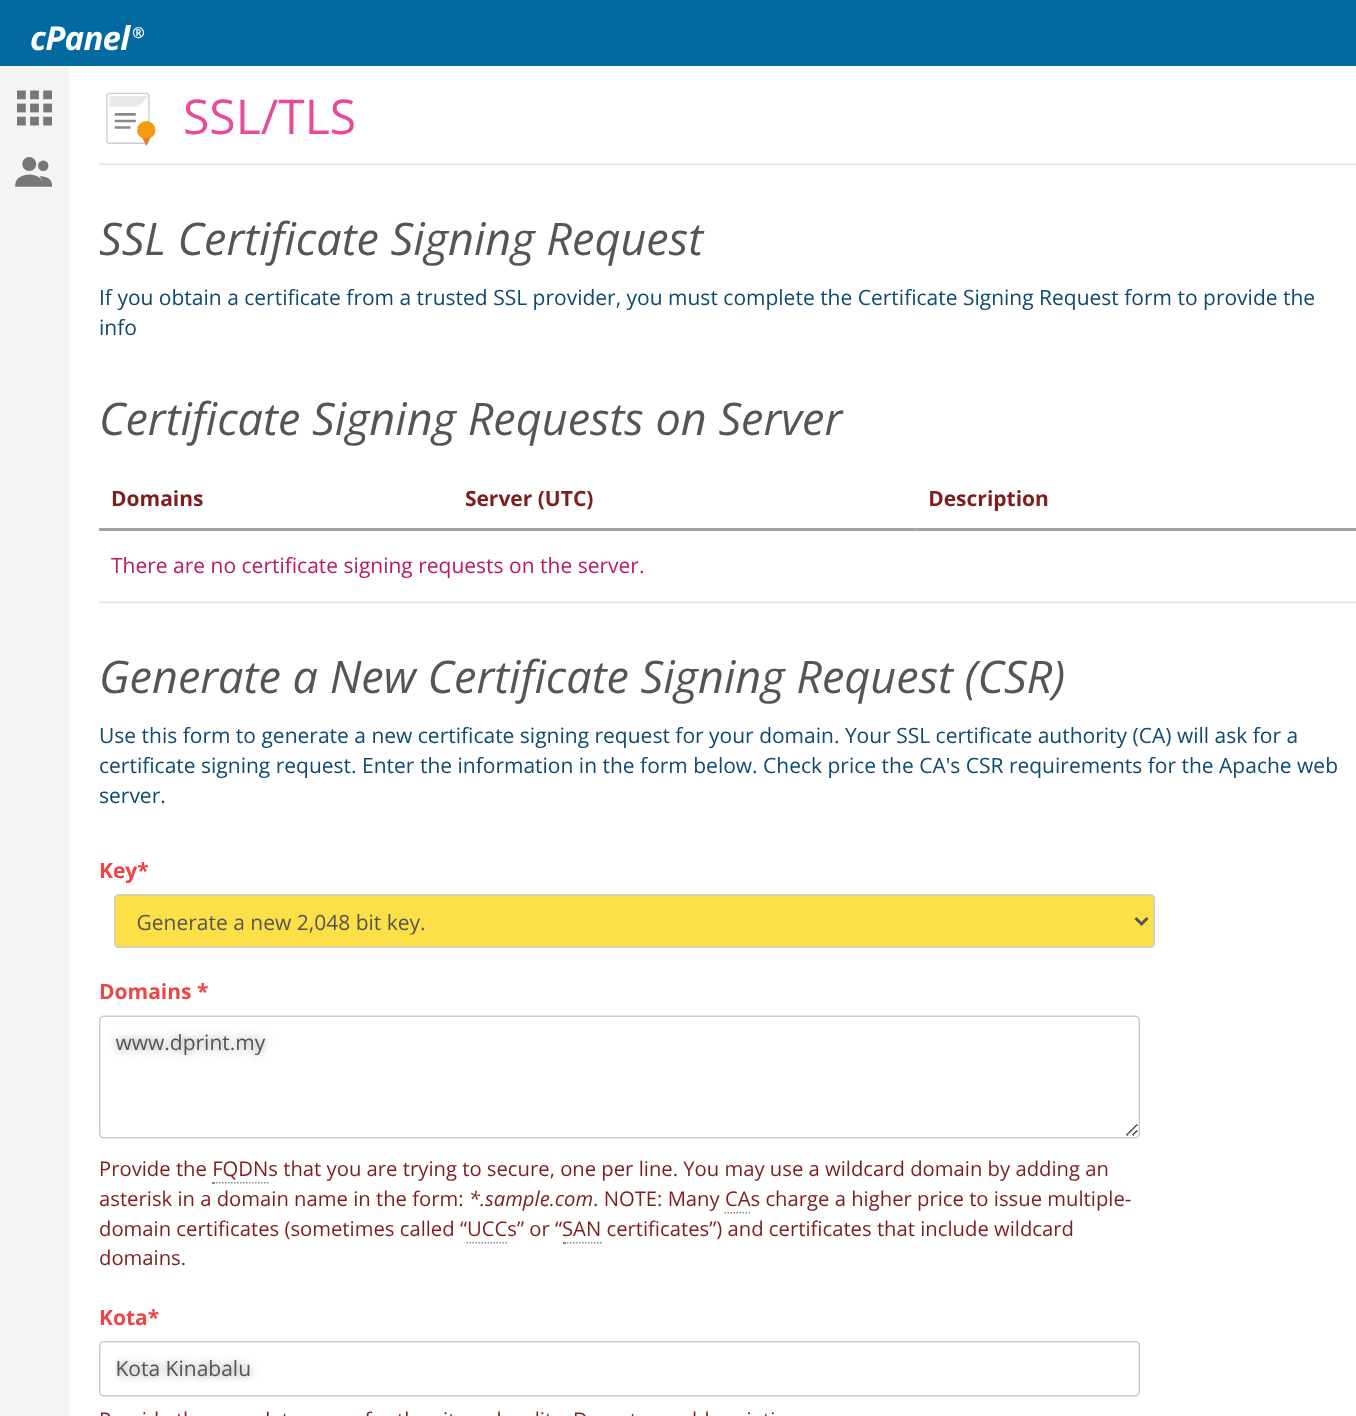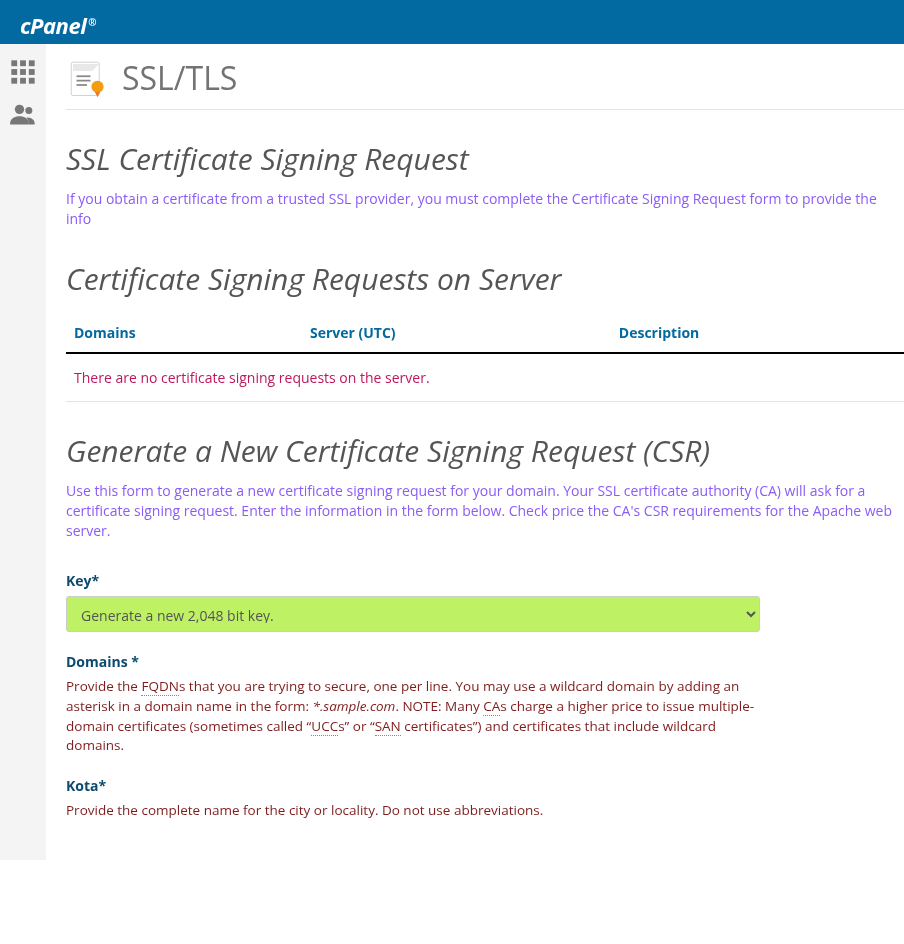"SSL/TLS" .pagehead h1 { color: #737373 -> #ec4899 }
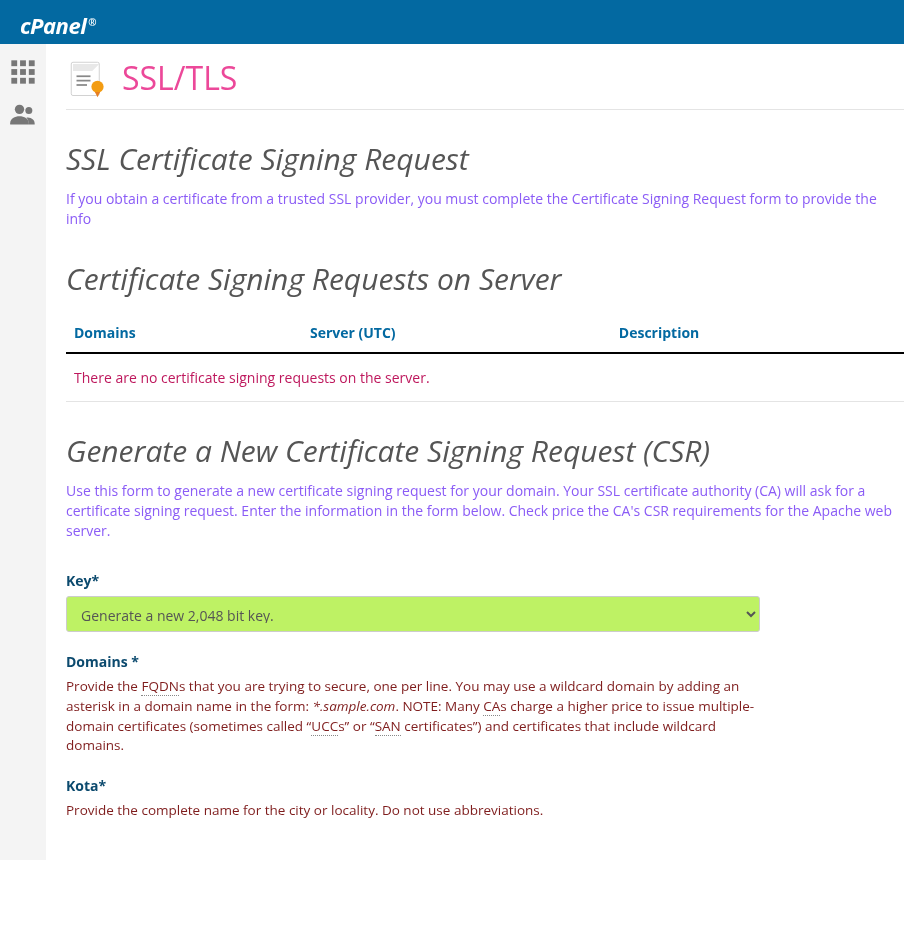"If you obtain a certificate" .desc { color: #8b5cf6 -> #0c4a6e }
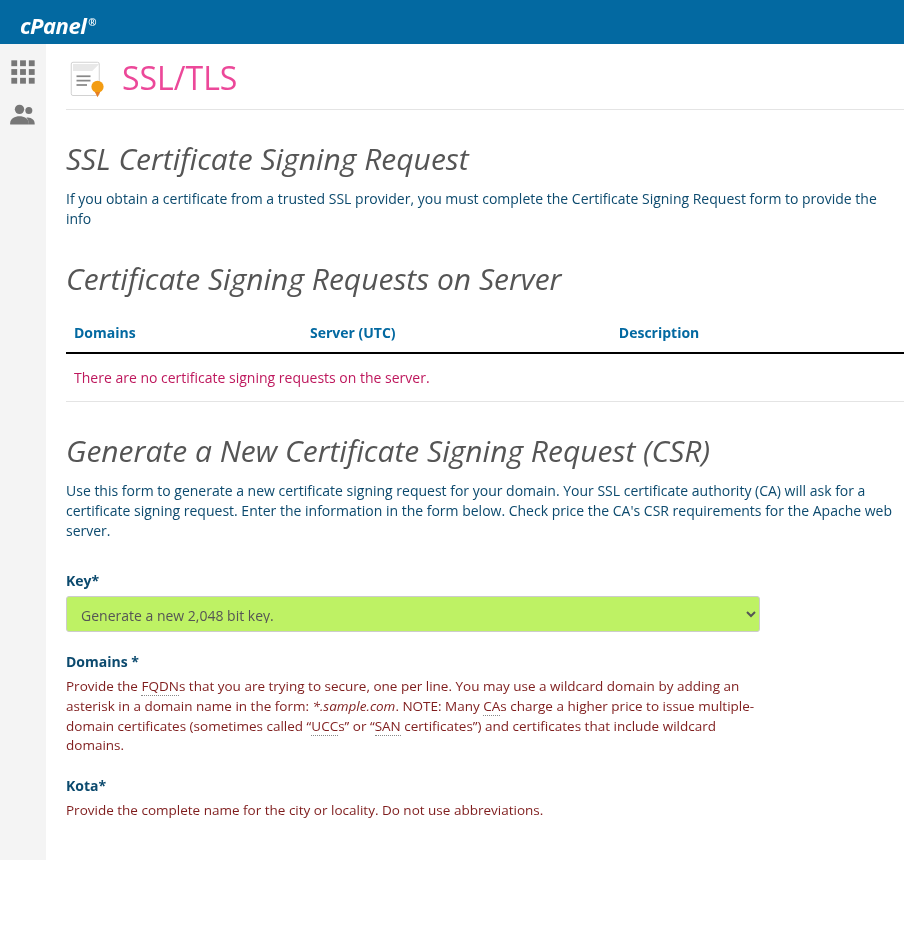"Domains" table.reqtable th { border-bottom: 2px solid #000000 -> 2px solid #a3a3a3; color: #0369a1 -> #7f1d1d }
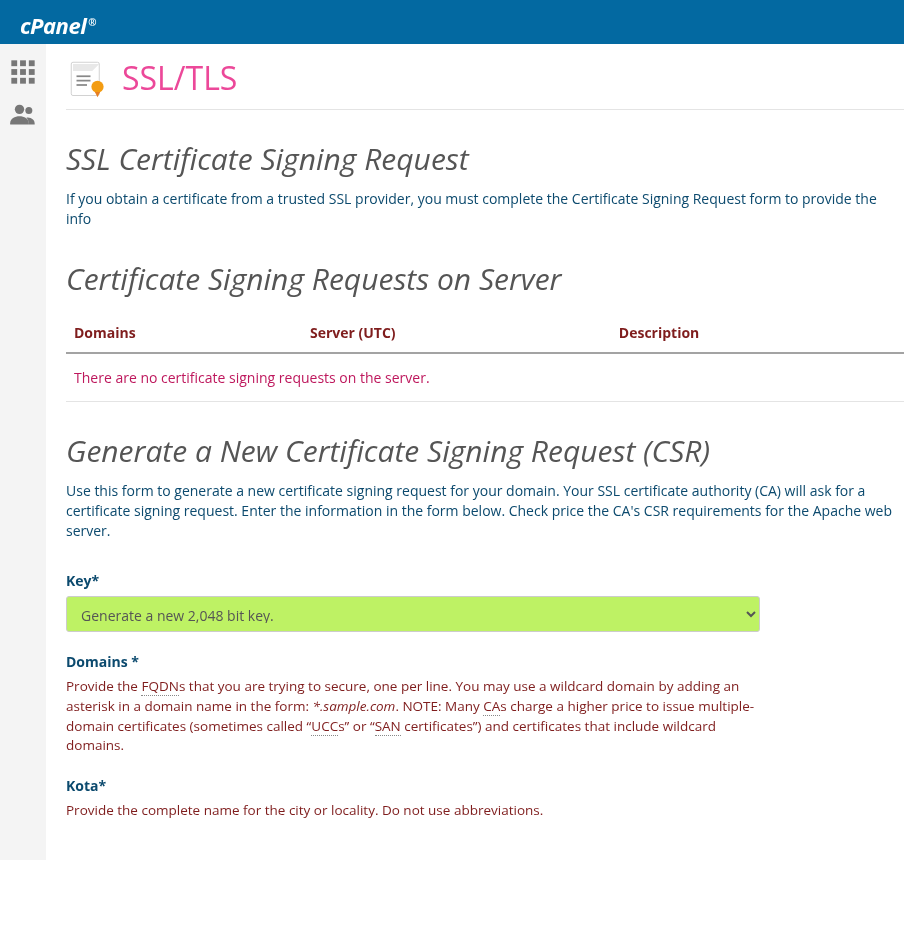"Key*" .form-group label { color: #0c4a6e -> #ef4444 }
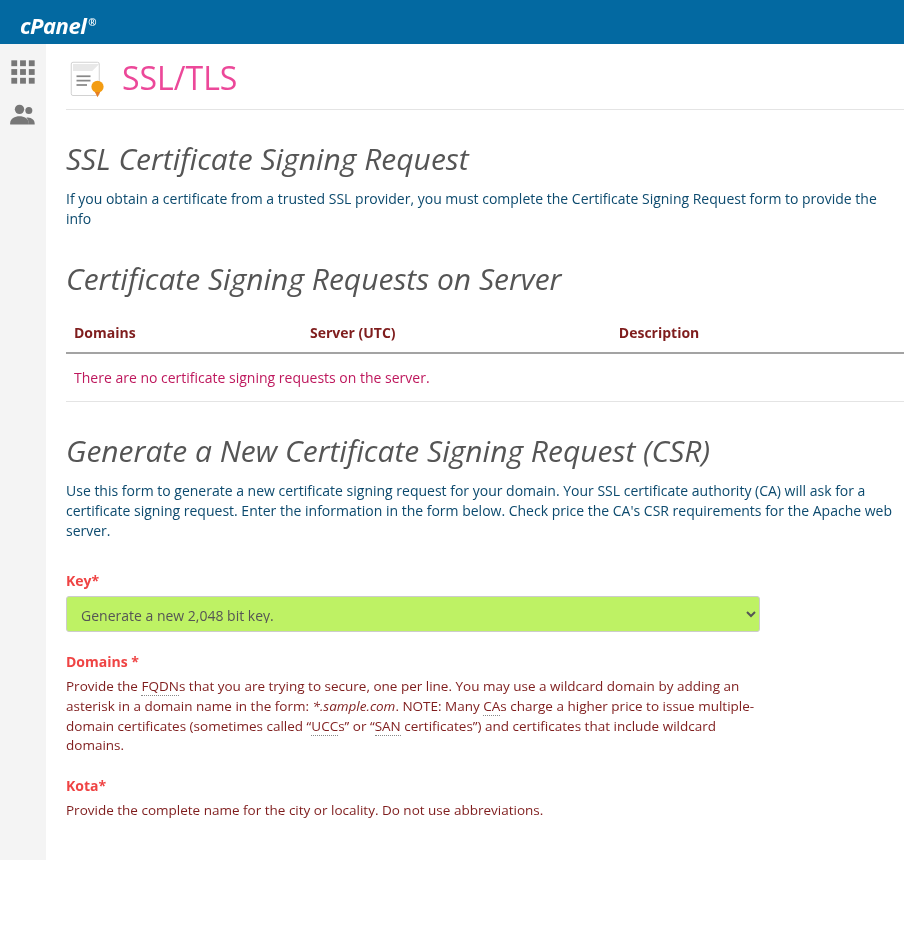"Generate a new 2,048 bit" .form-group select { background: #bef264 -> #fde047; margin-left: none -> 10px }
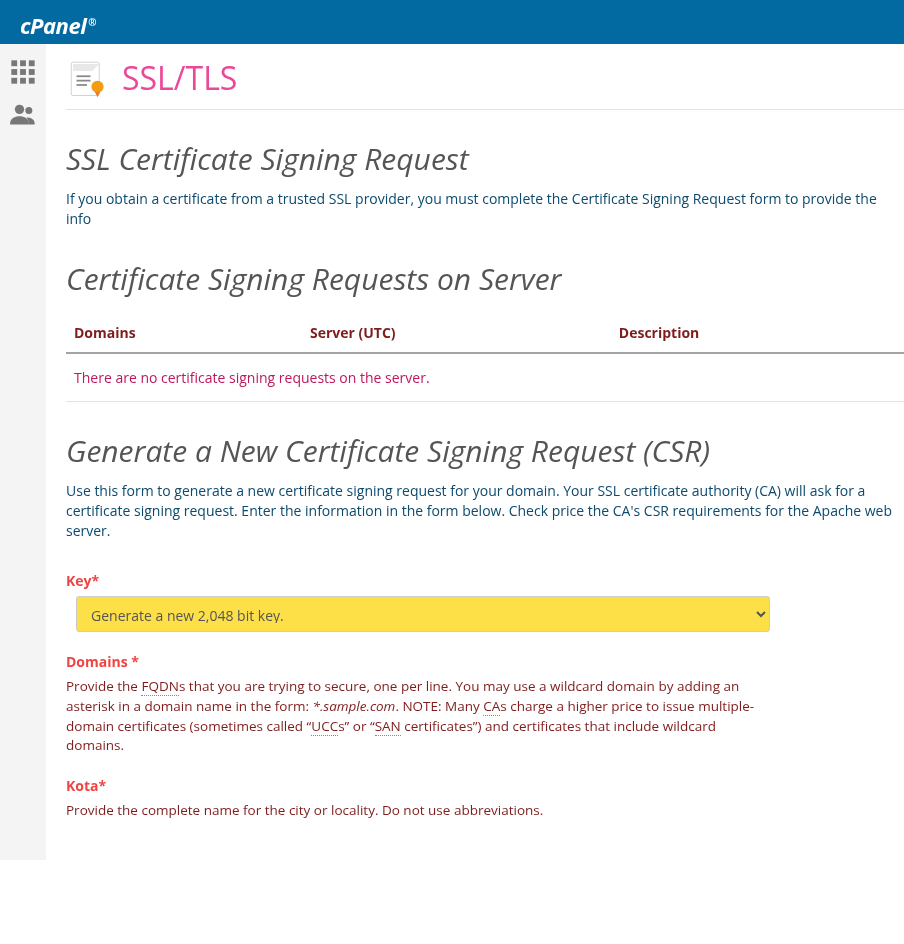"www.dprint.my" textarea.blurred { html: none -> <textarea>www.dprint.my</textarea> }
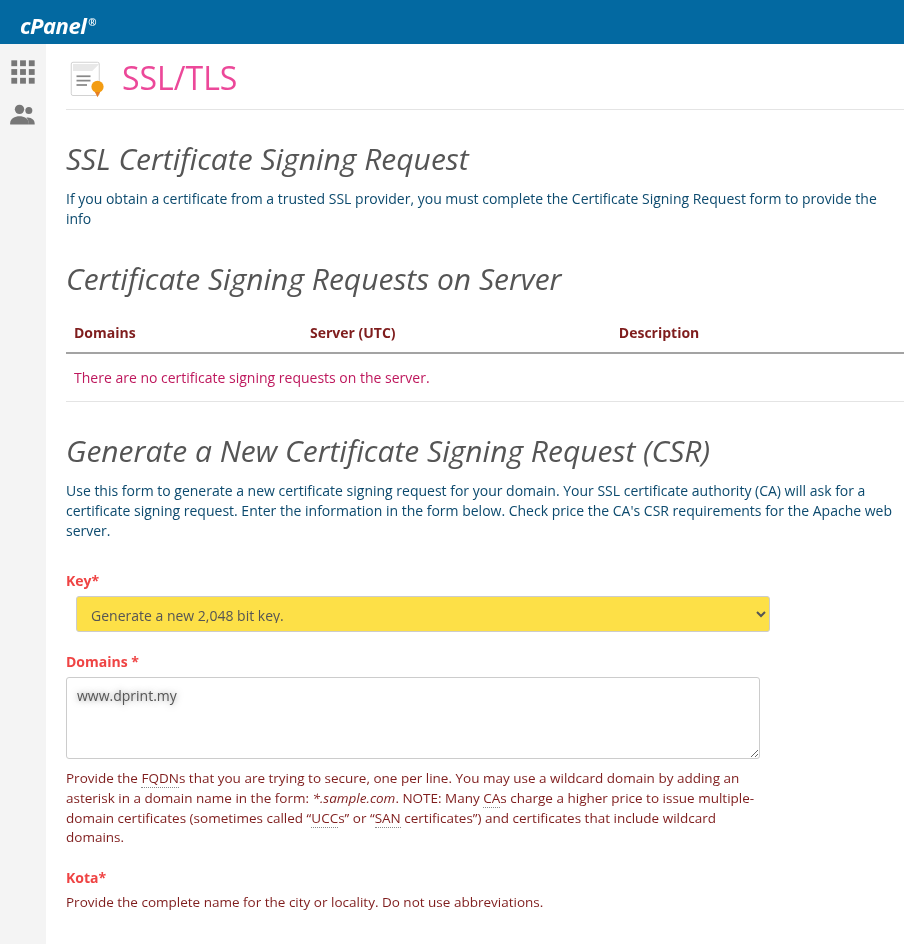"Kota Kinabalu" input.blurred { html: none -> <input> }
